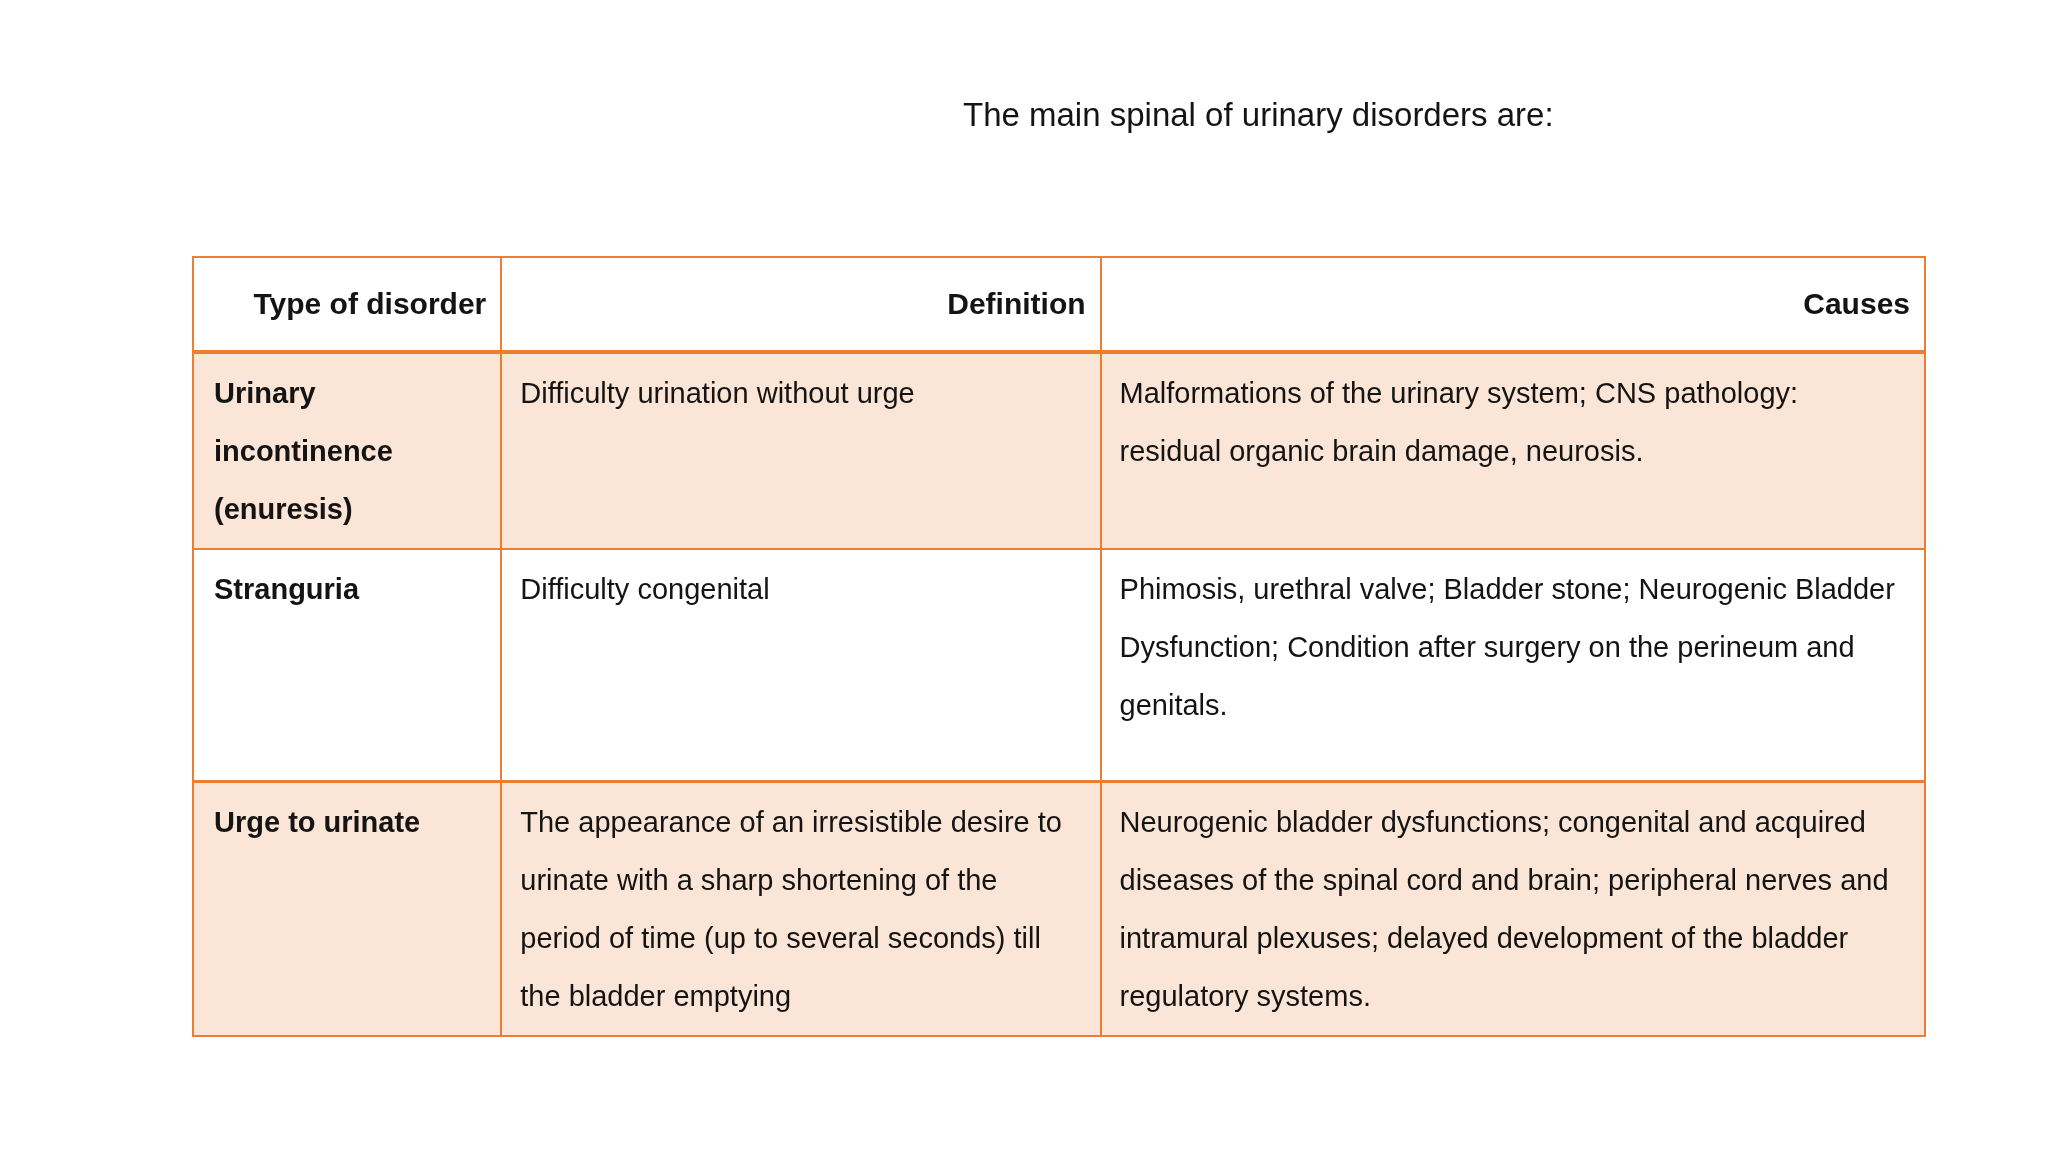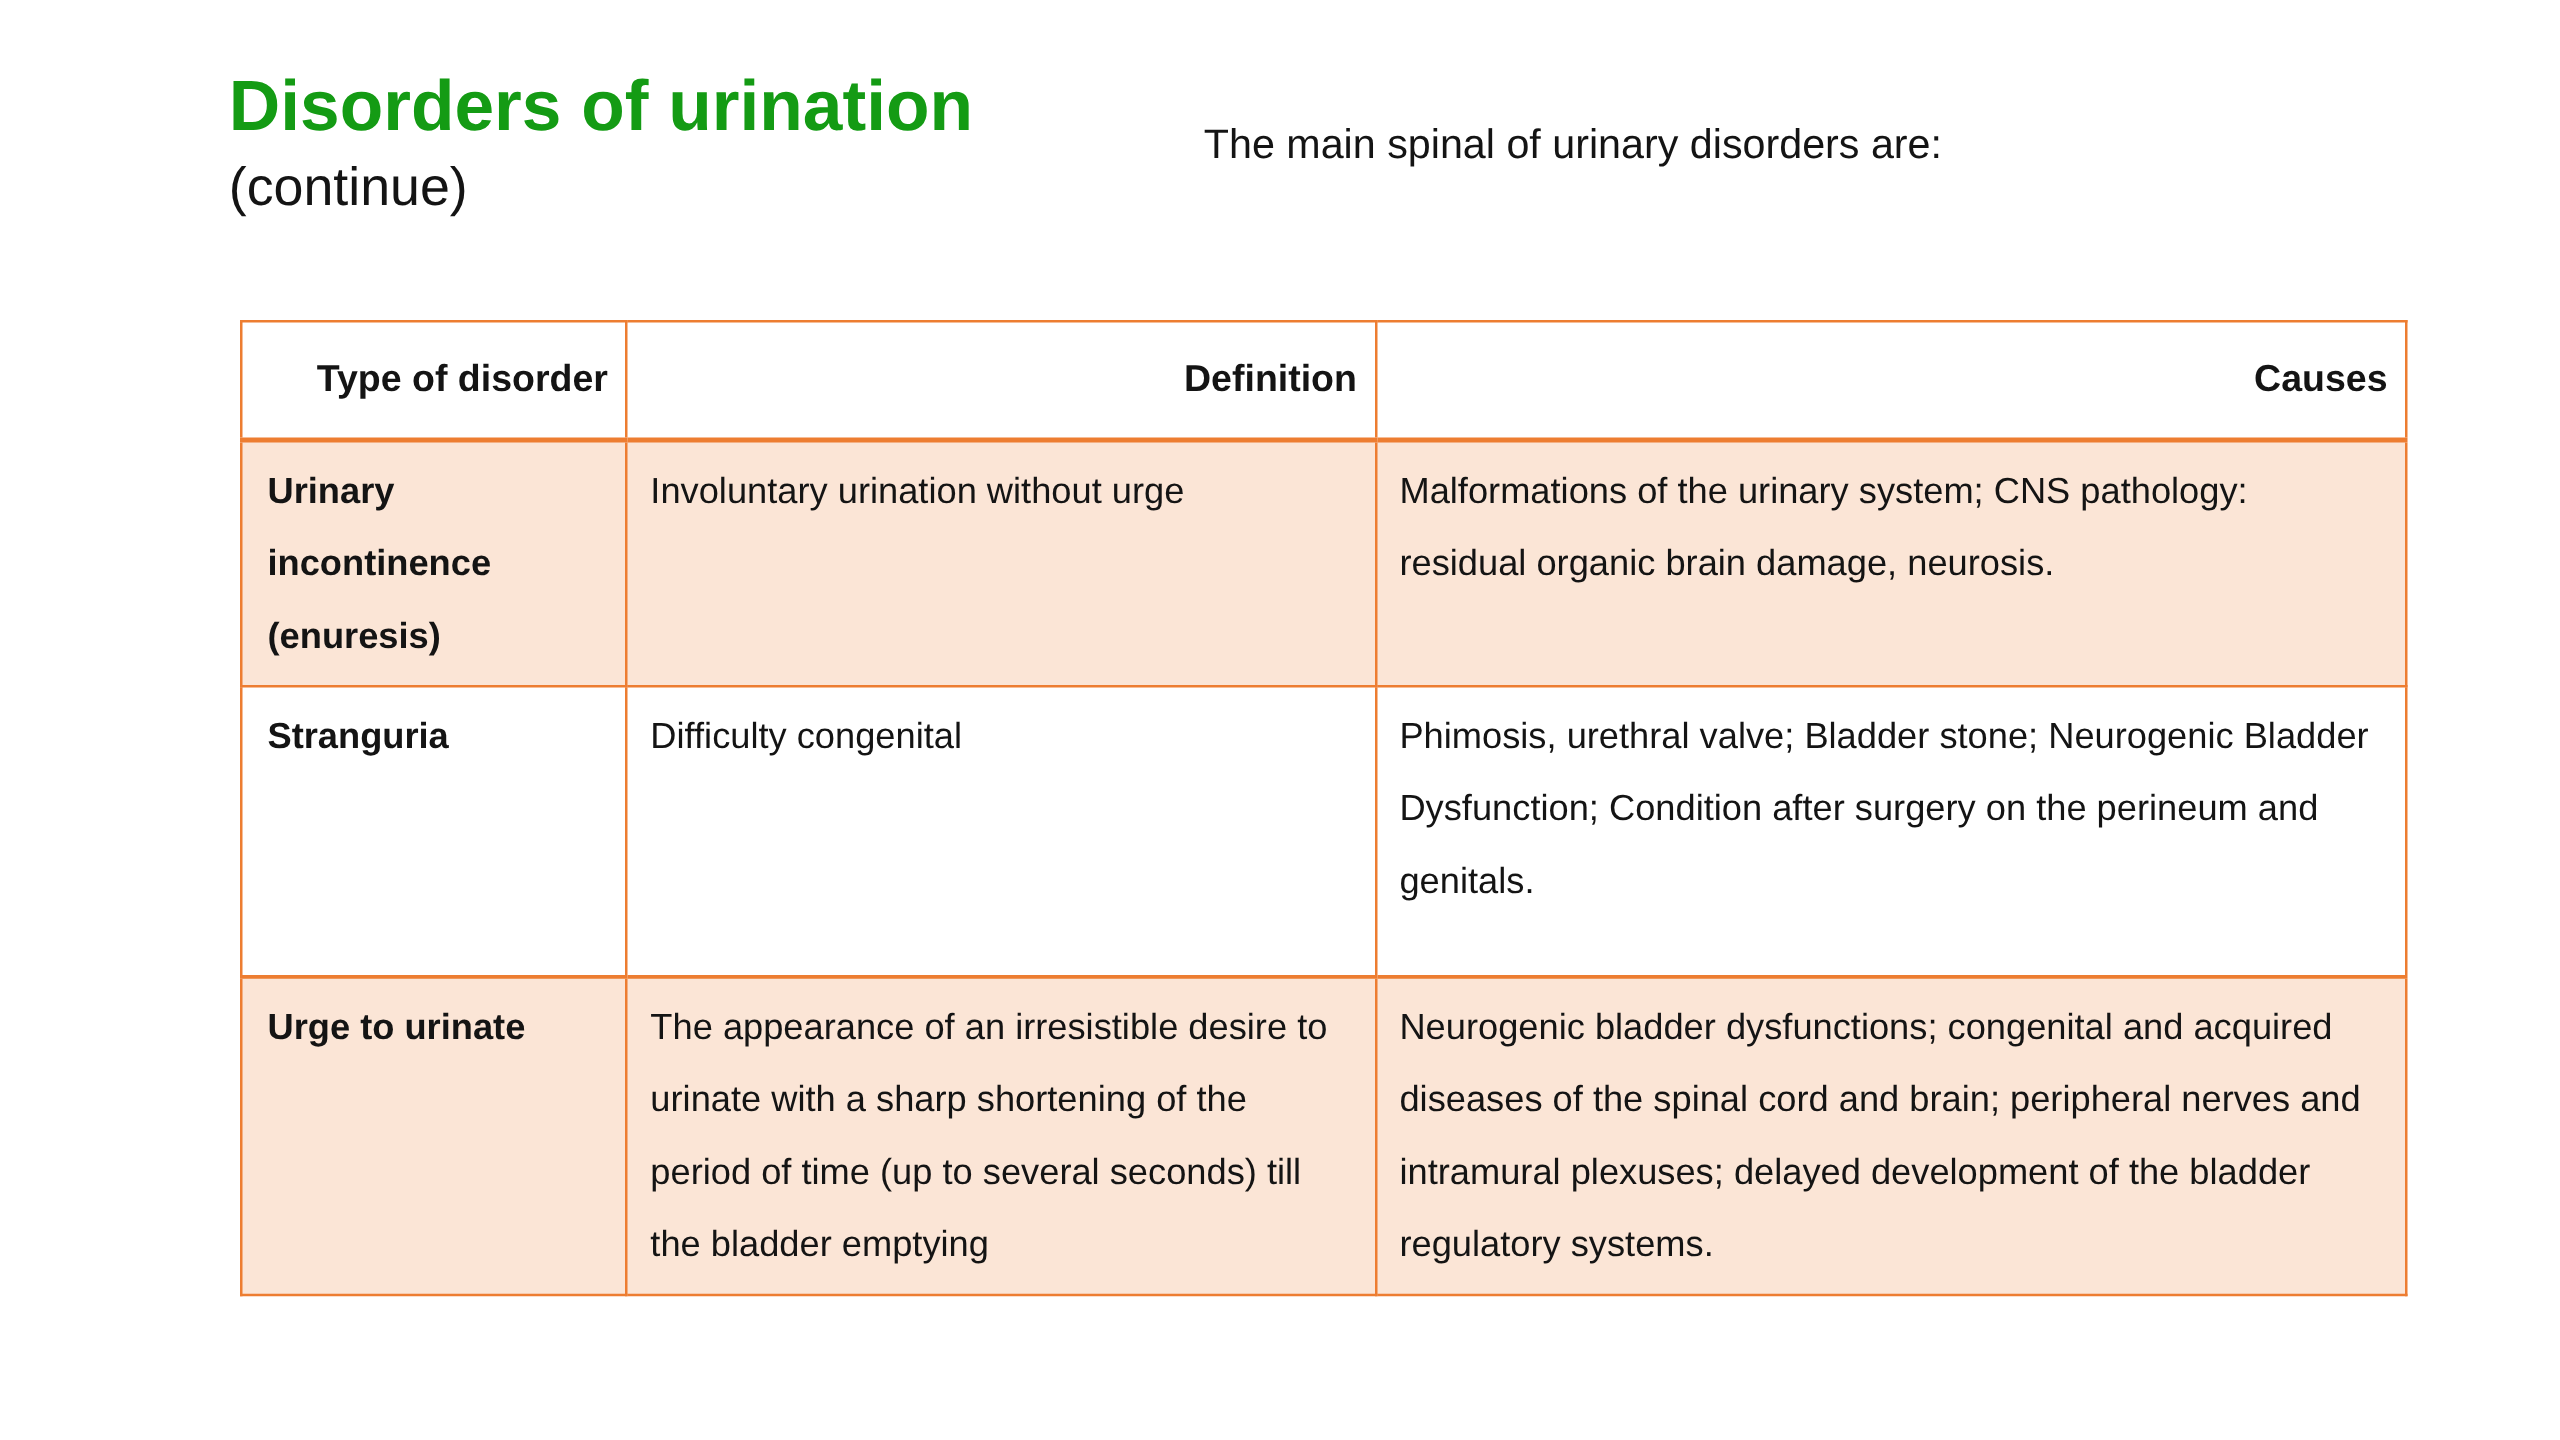"Disorders of urination" div.title-block { html: <div> <h1>Disorders of urination</h1> <div>(continue)</div> </div> -> none }
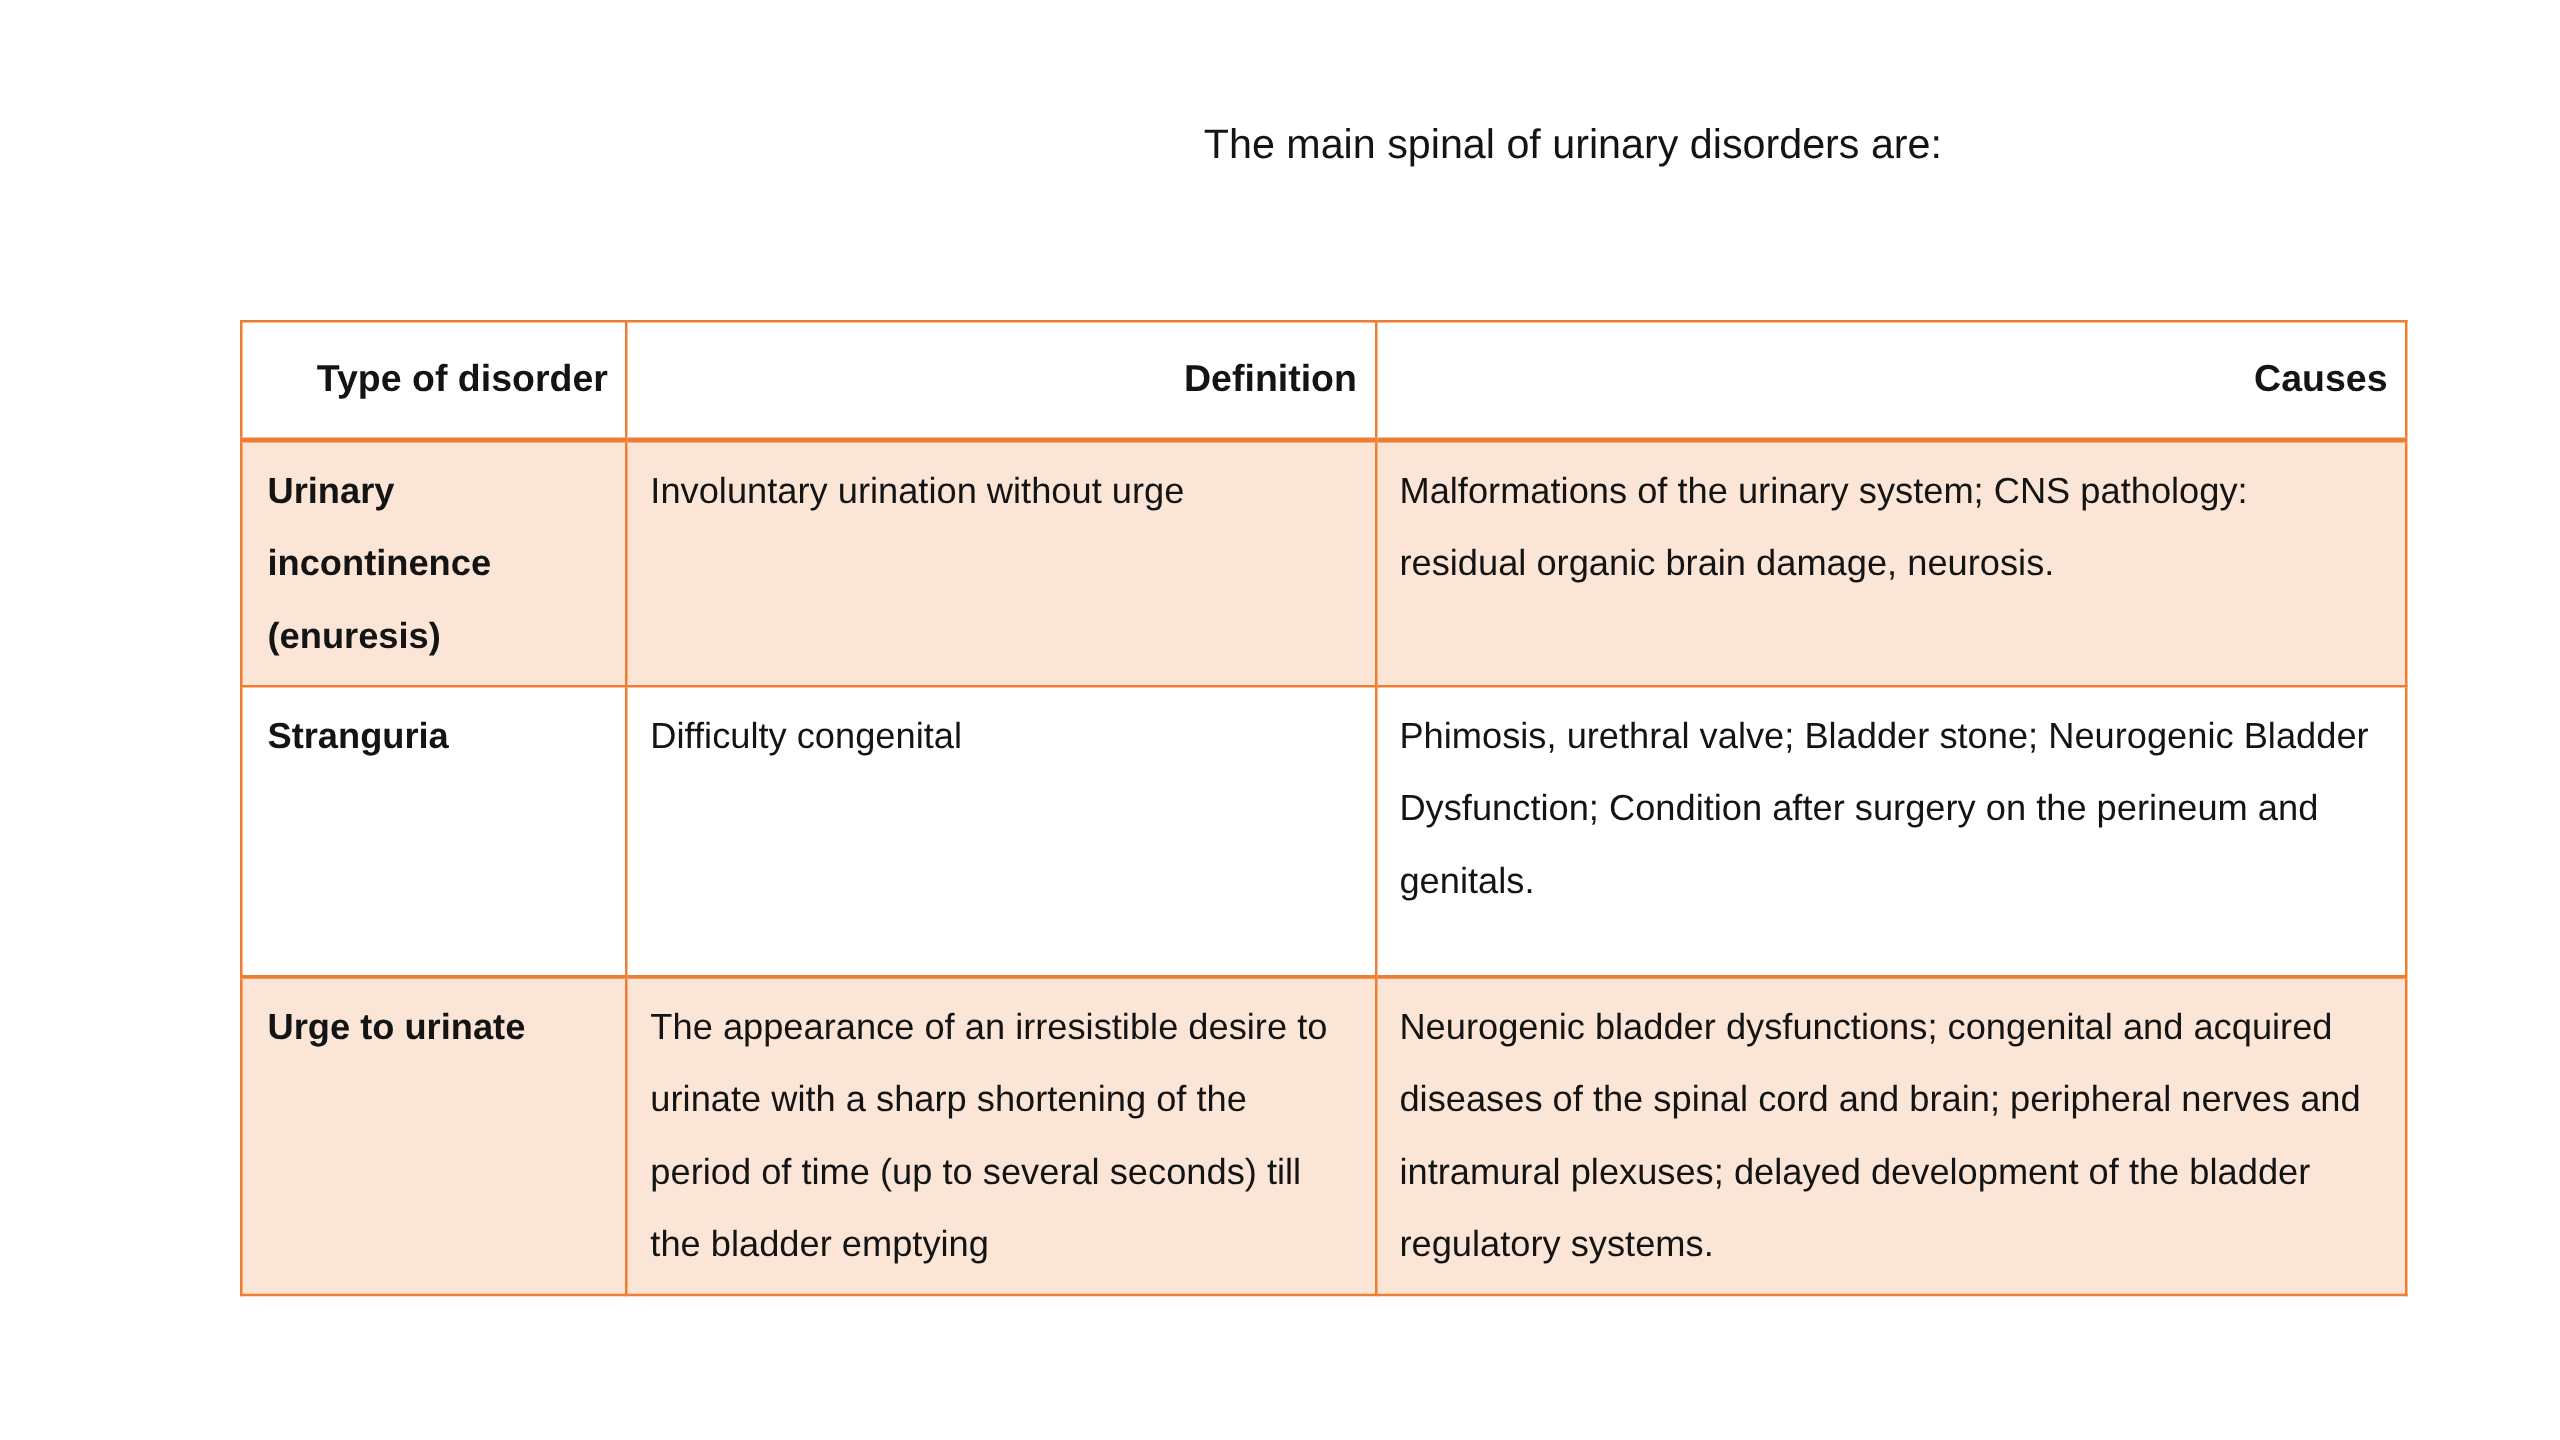"Involuntary urination without urge" td.def { text: Involuntary -> Difficulty }
